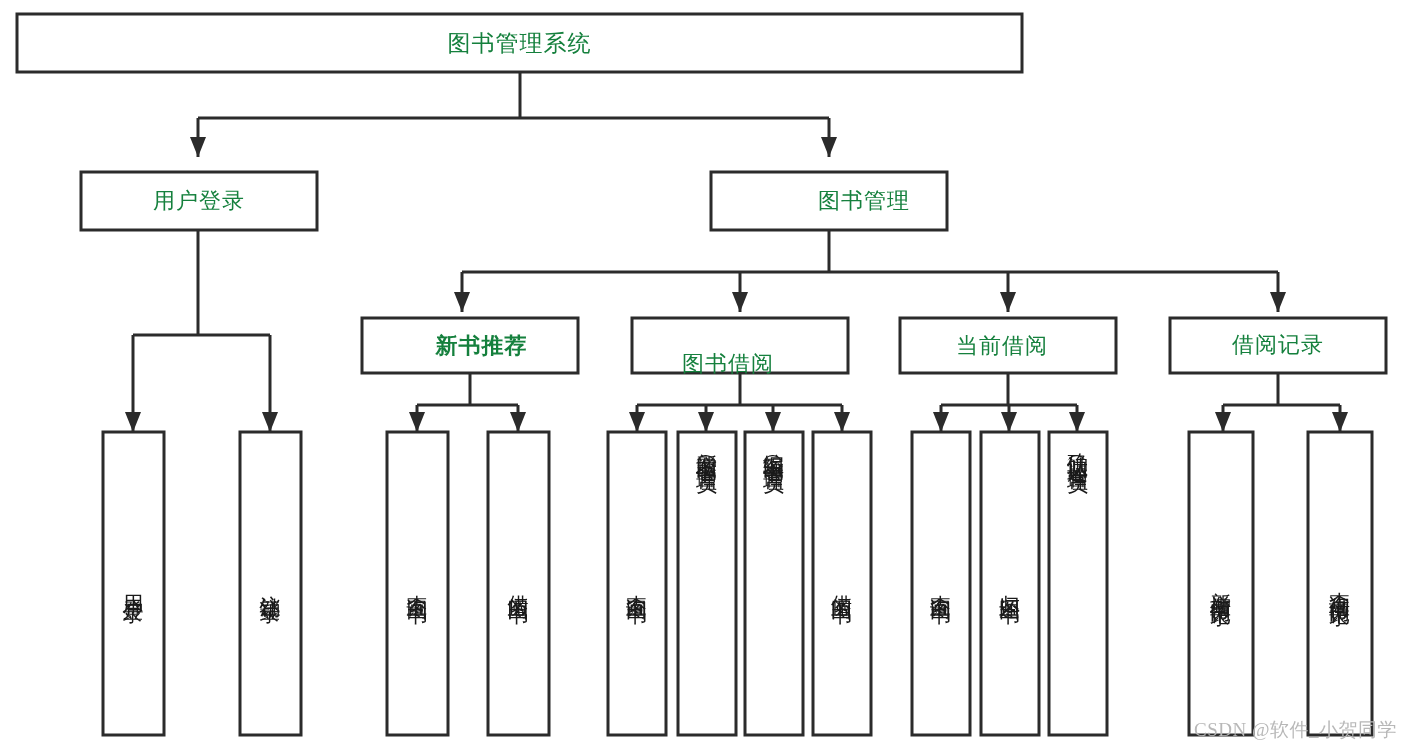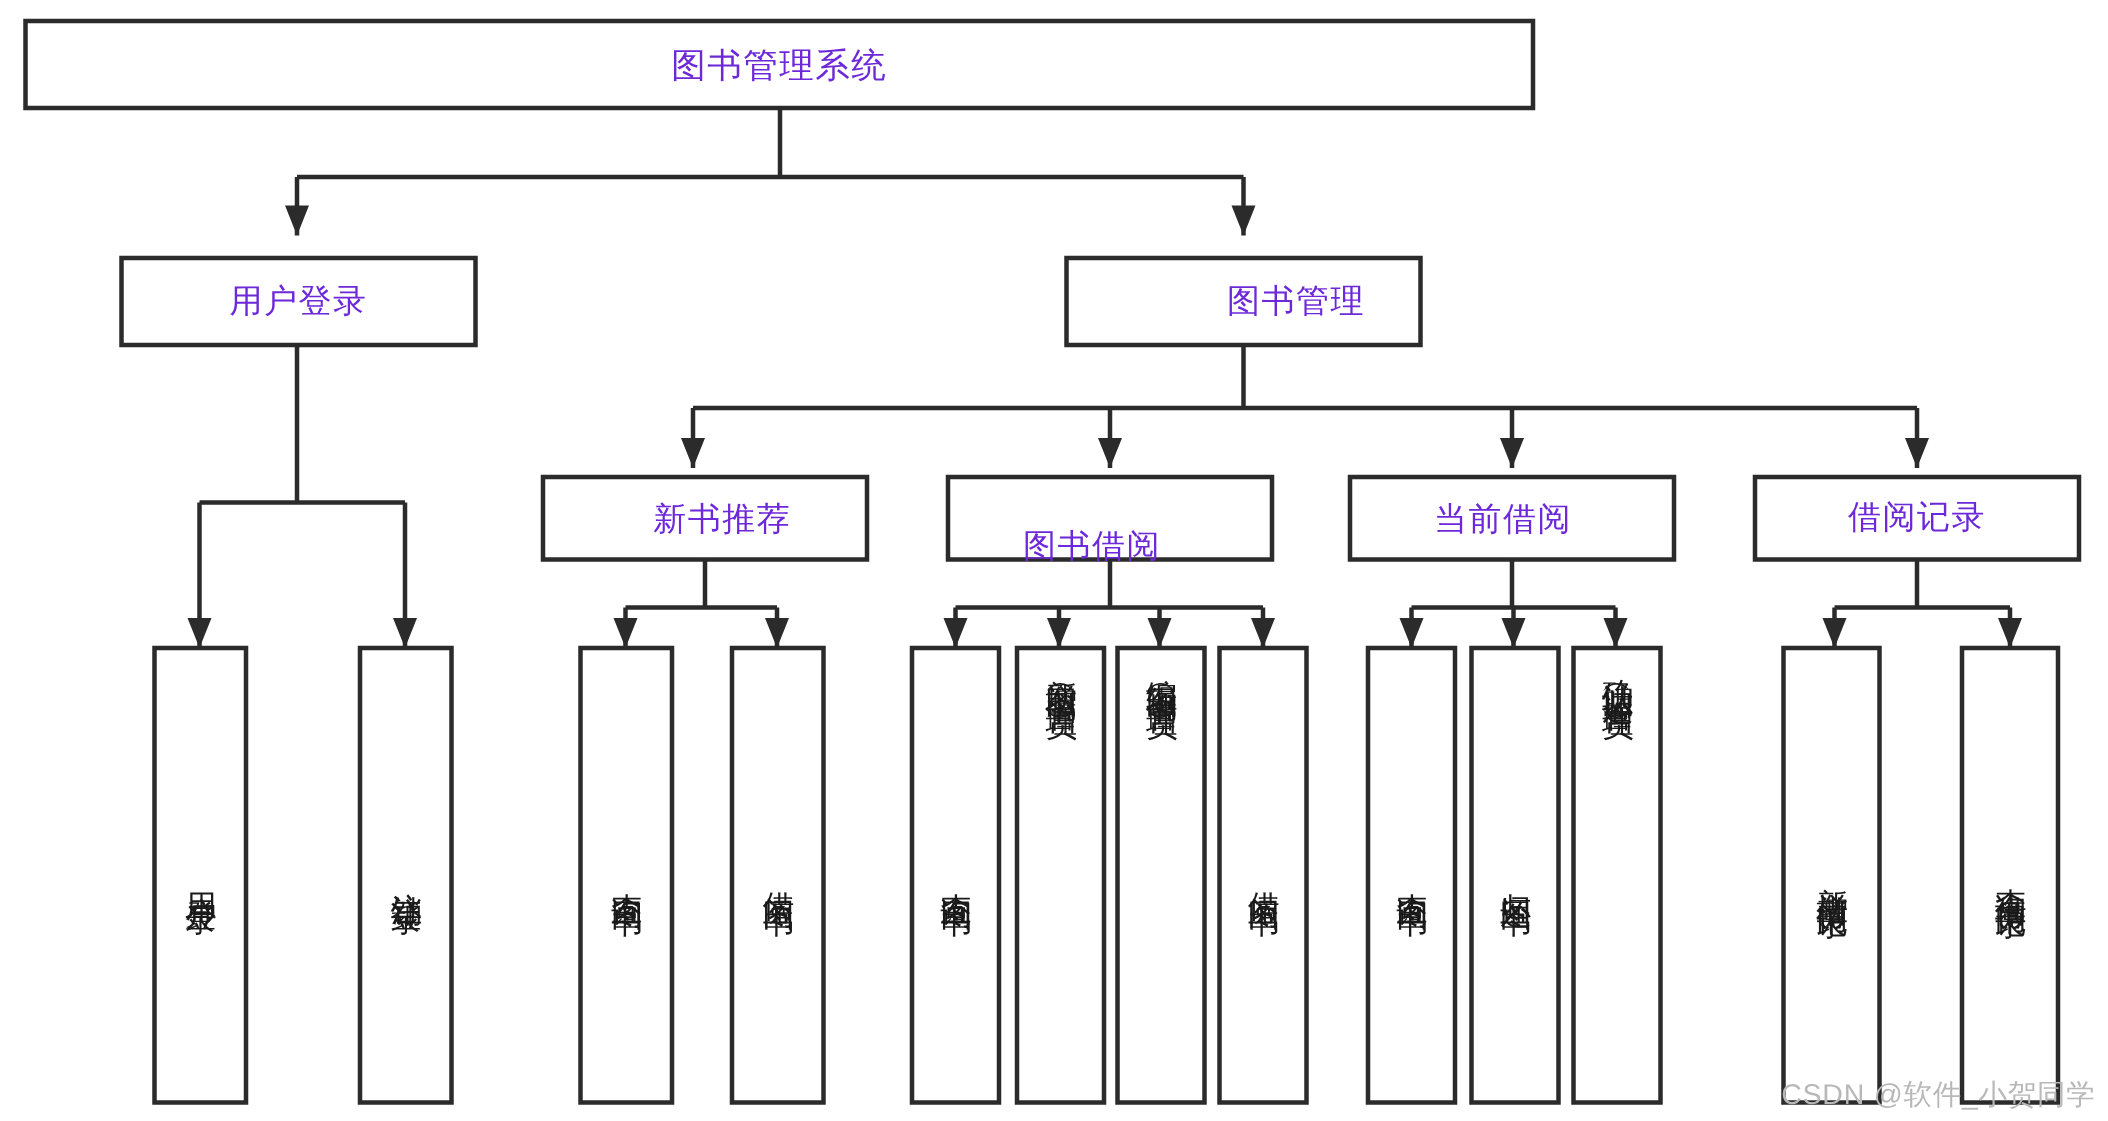"图书管理系统" .htext { color: #6d28d9 -> #15803d }
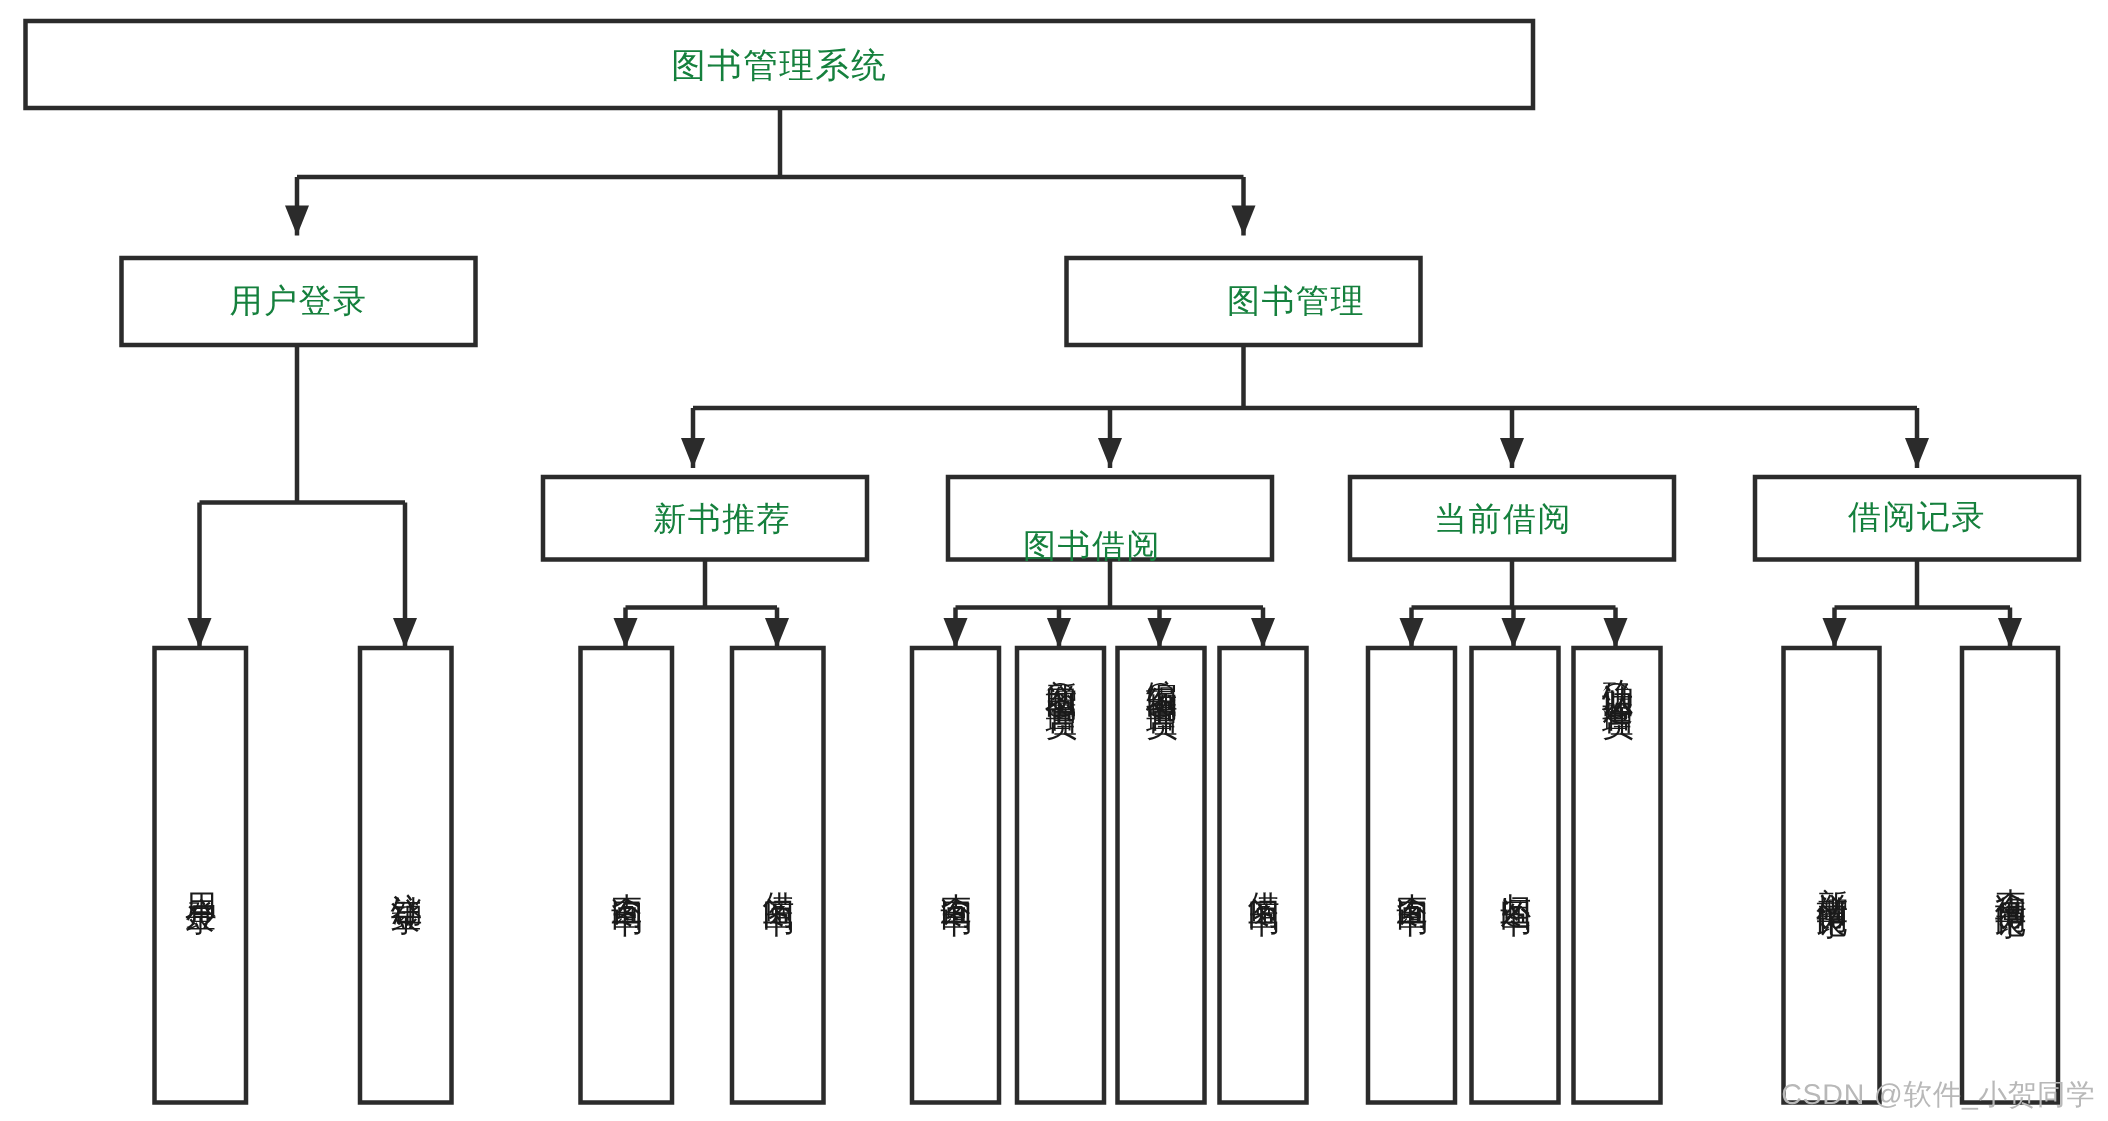"新书推荐" div.htext-wrap { font-weight: none -> bold }
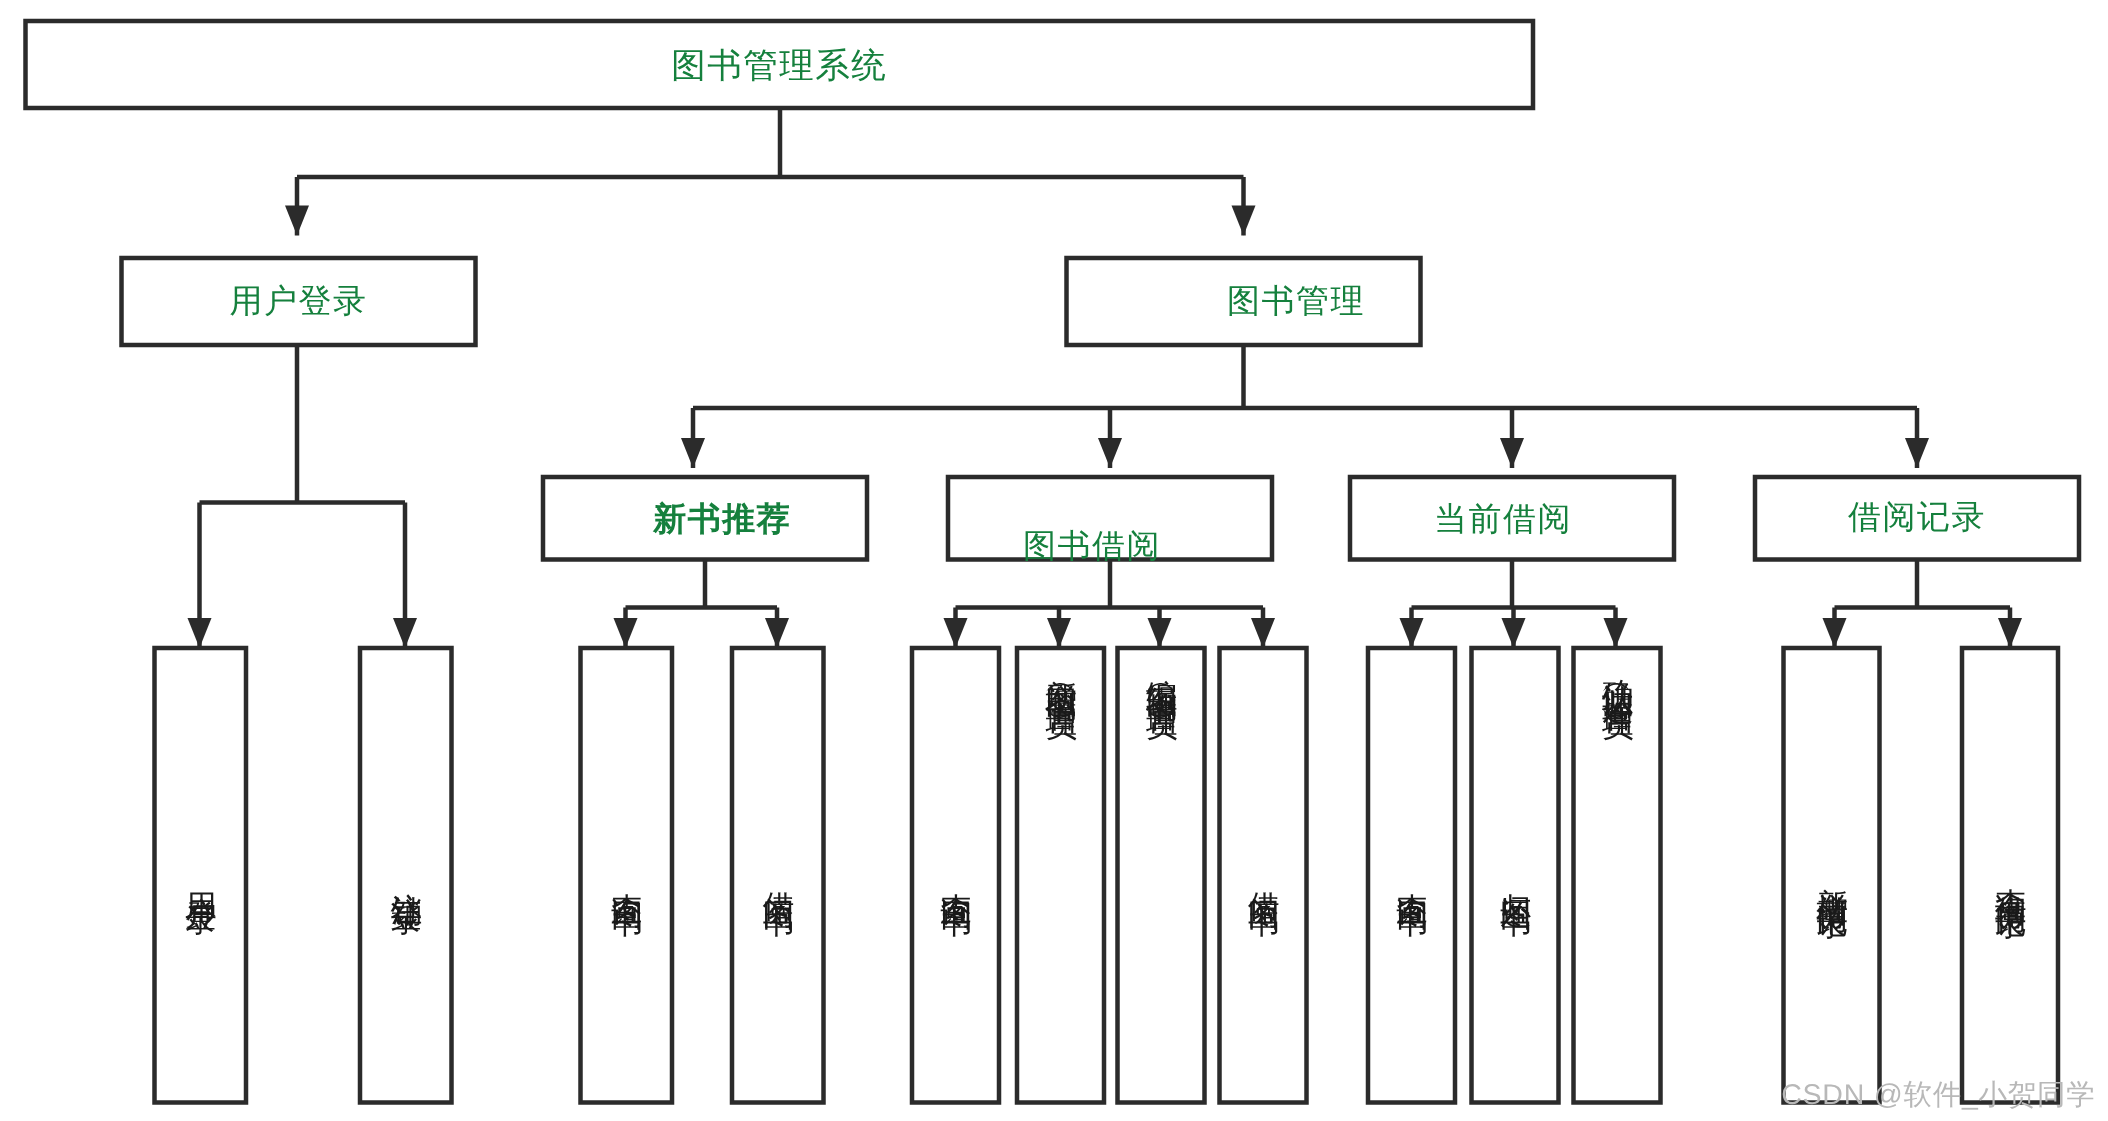"CSDN @软件_小贺同学" #watermark { font-family: Liberation Sans, sans-serif -> Liberation Serif, serif }
